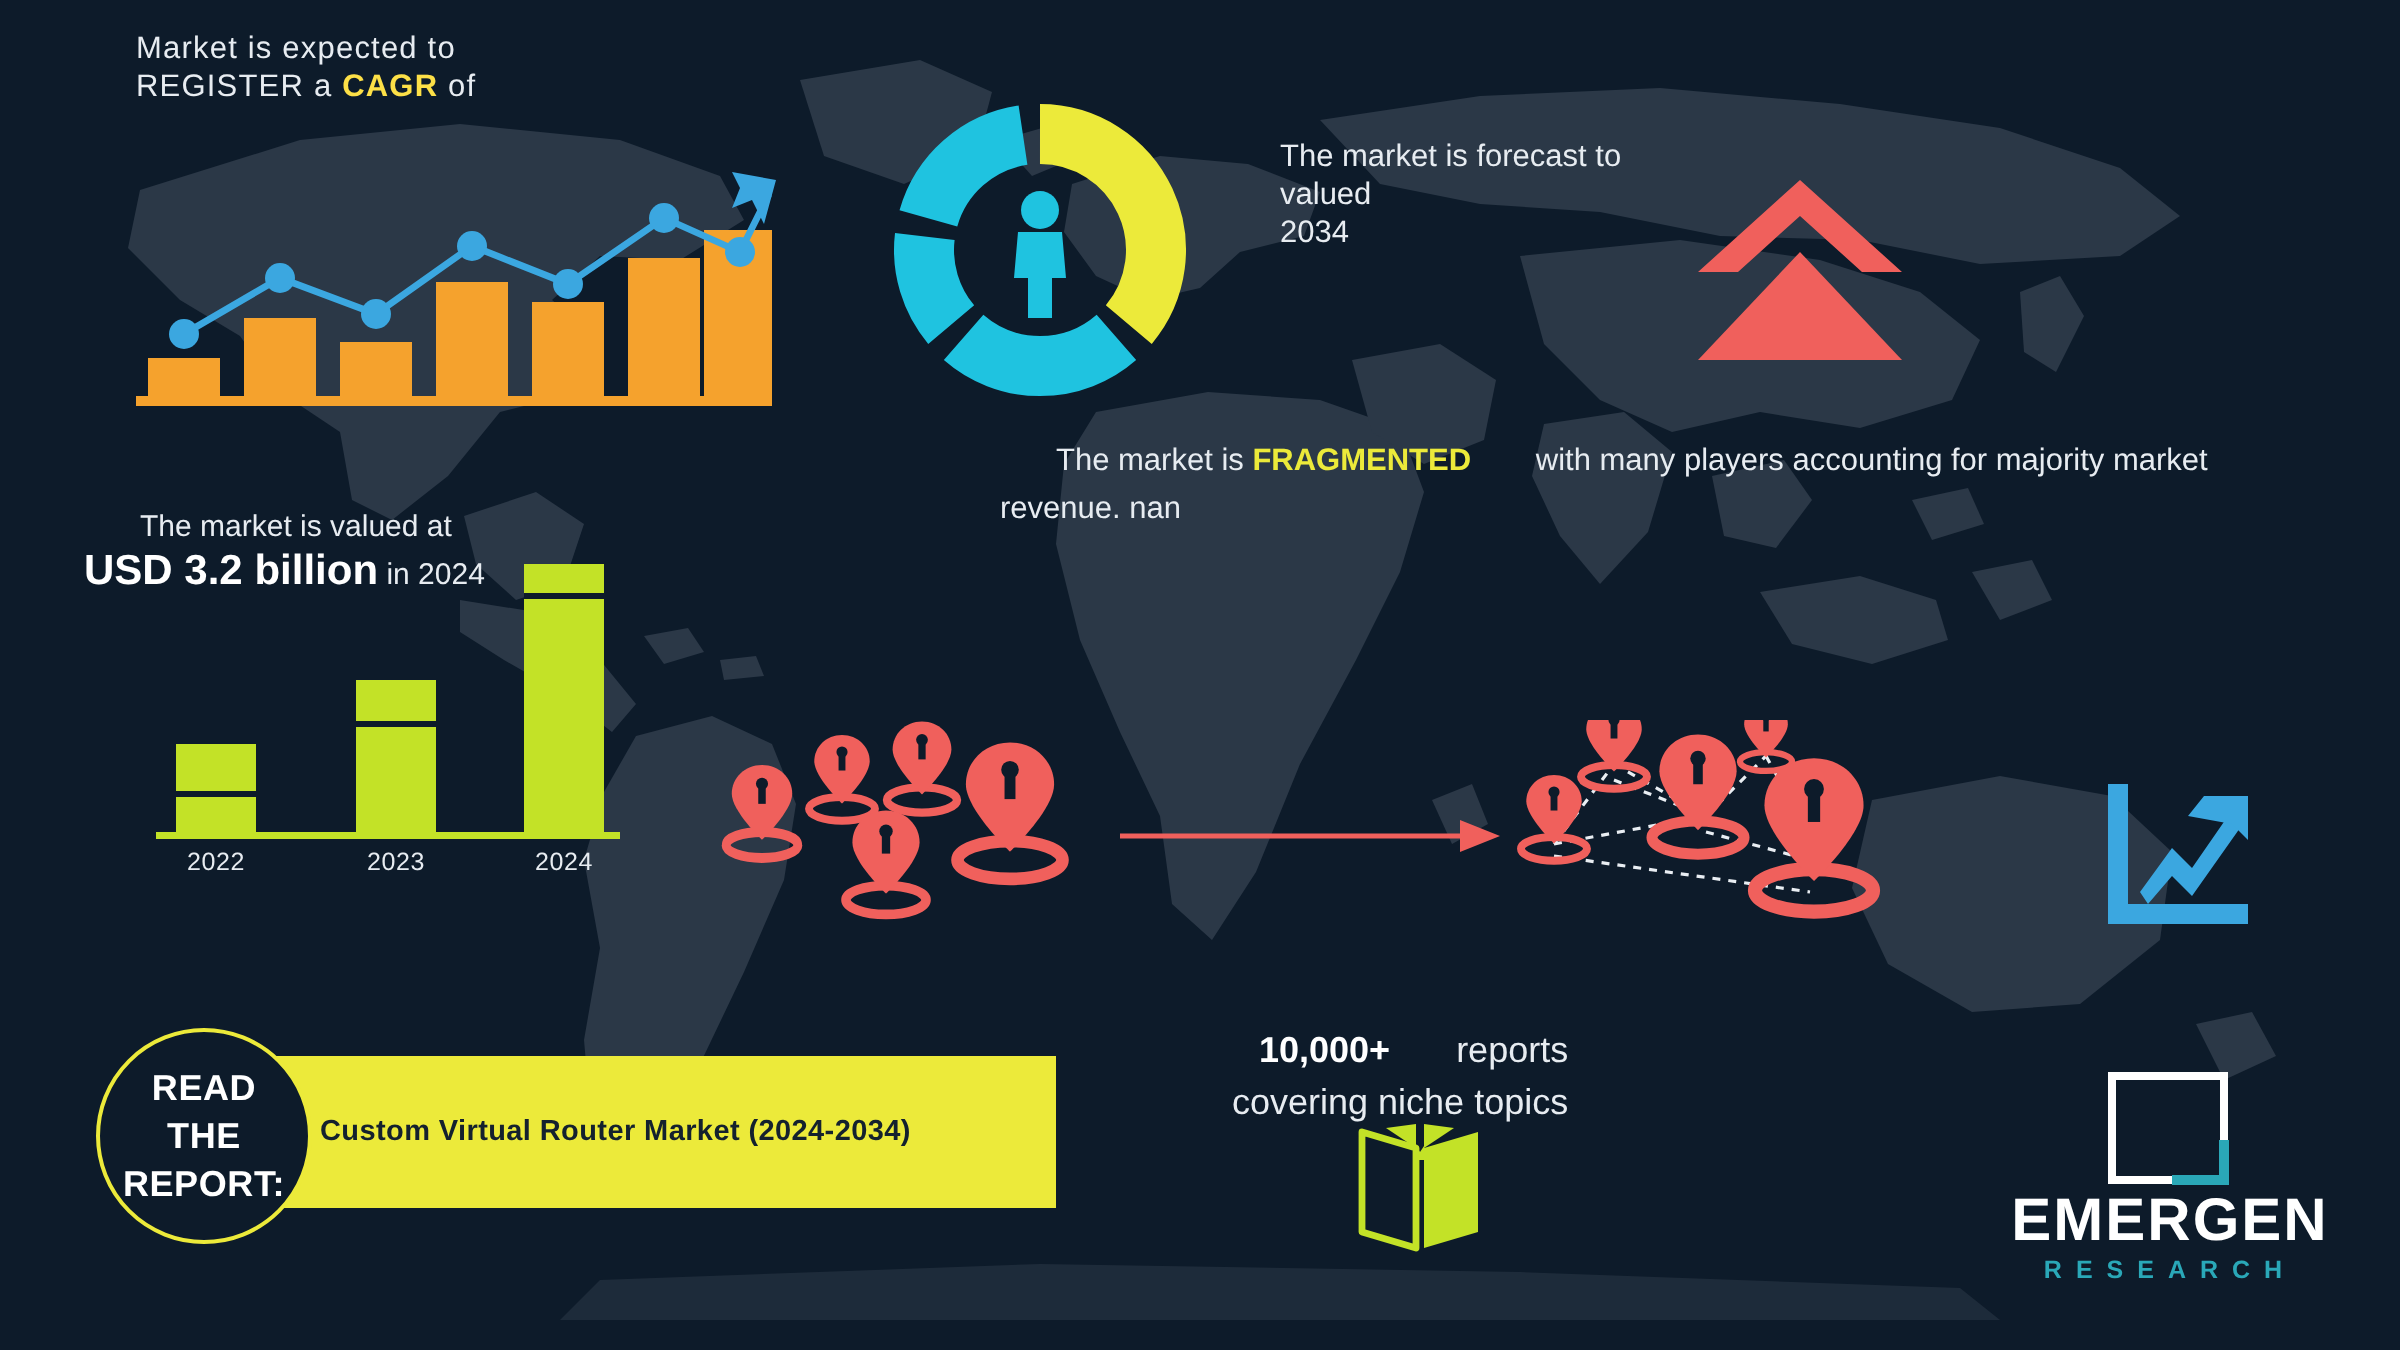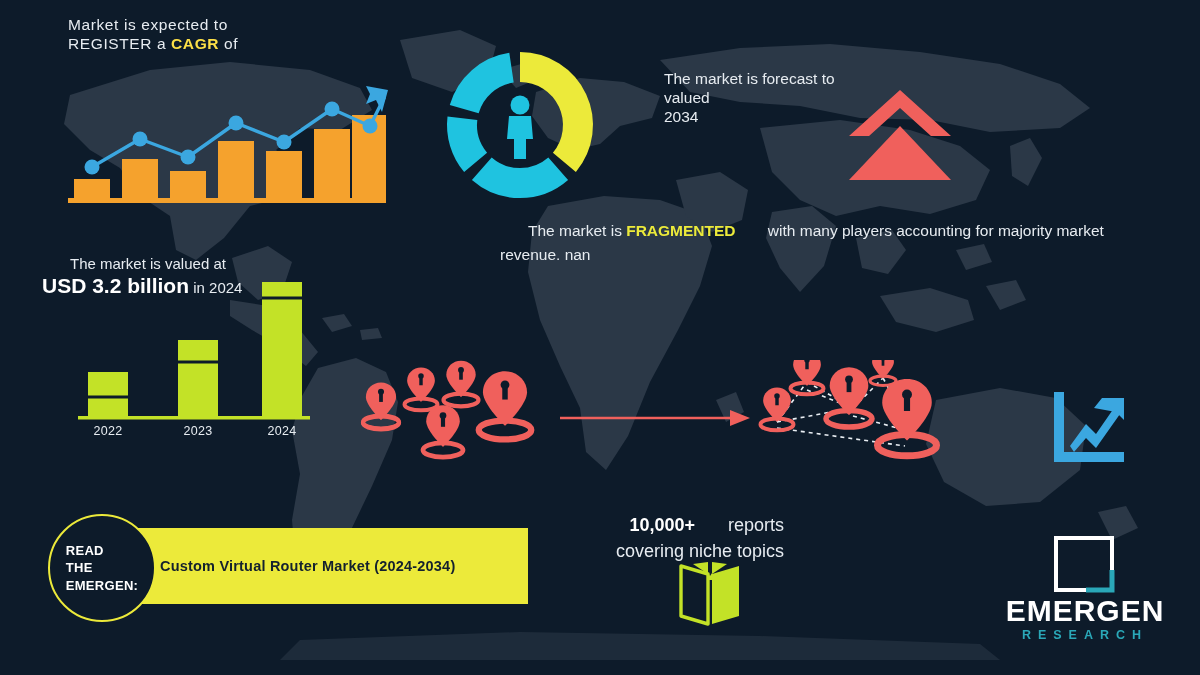"The market is forecast to" #forecast-text { left: 636px -> 612px }
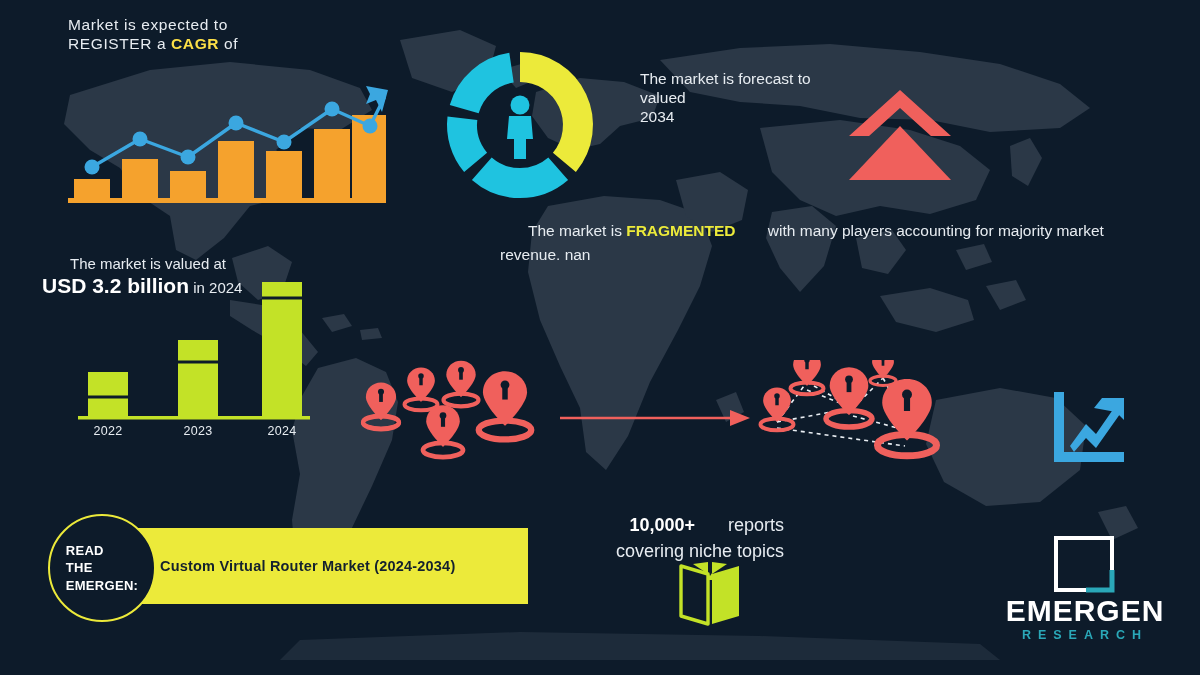"READ" #cta-circle-label { font-size: 13px -> 18px; text-align: none -> center }
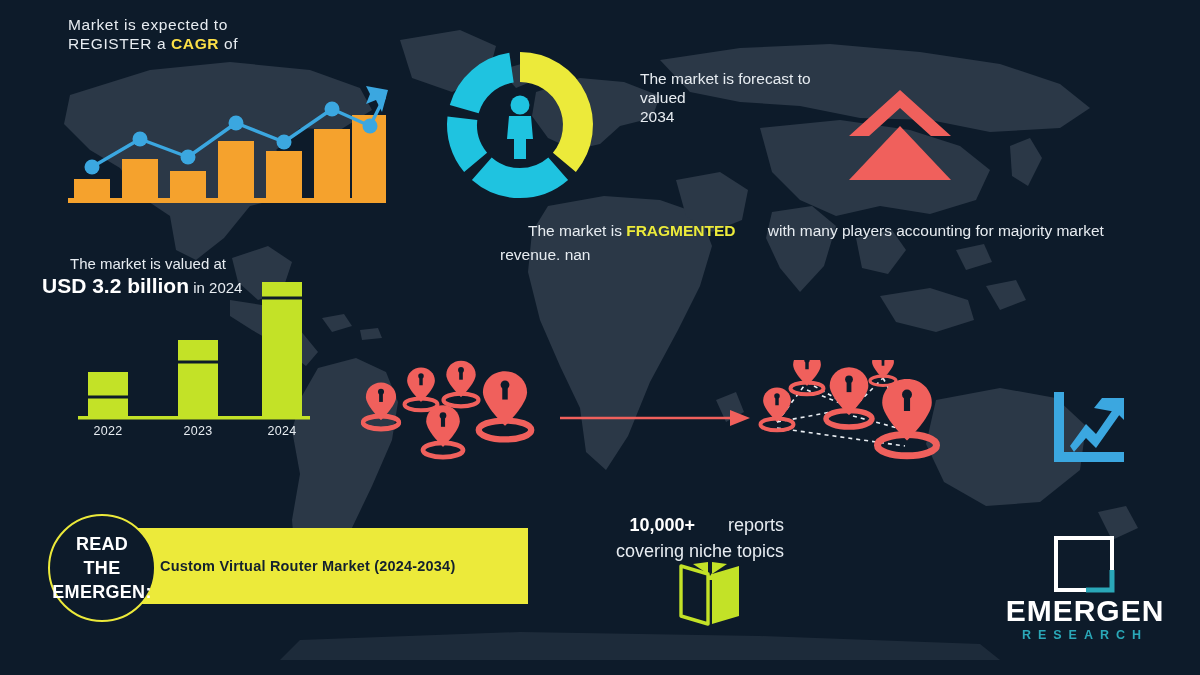"EMERGEN:" div { text: EMERGEN -> REPORT }
